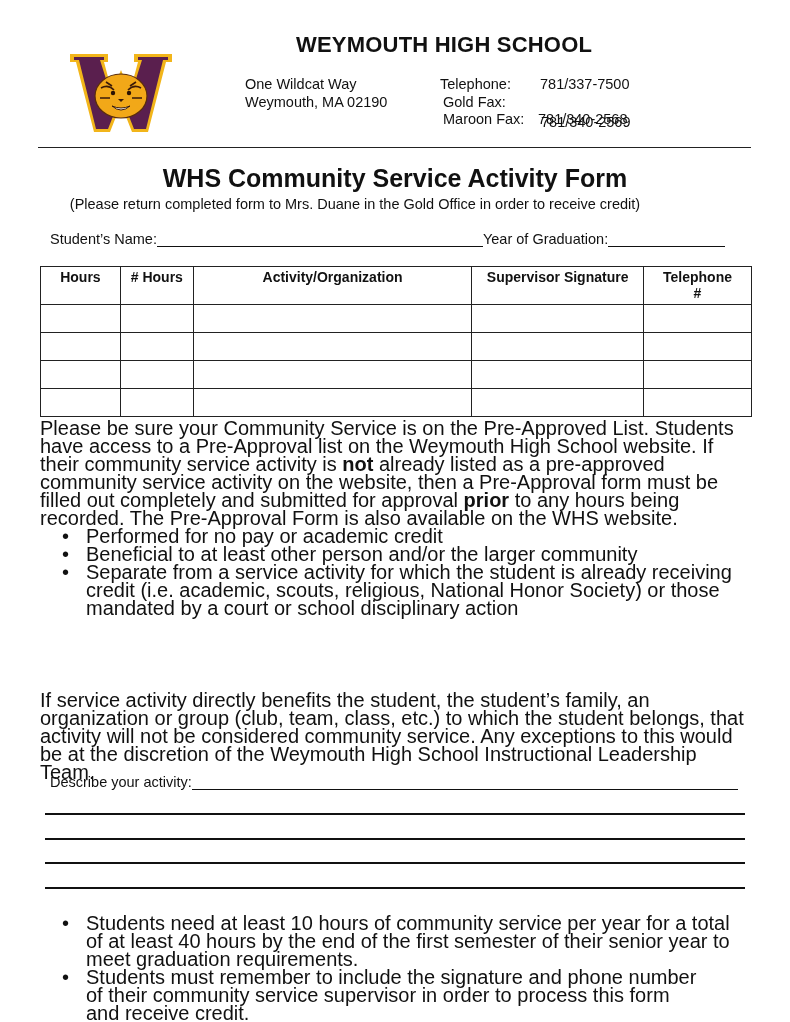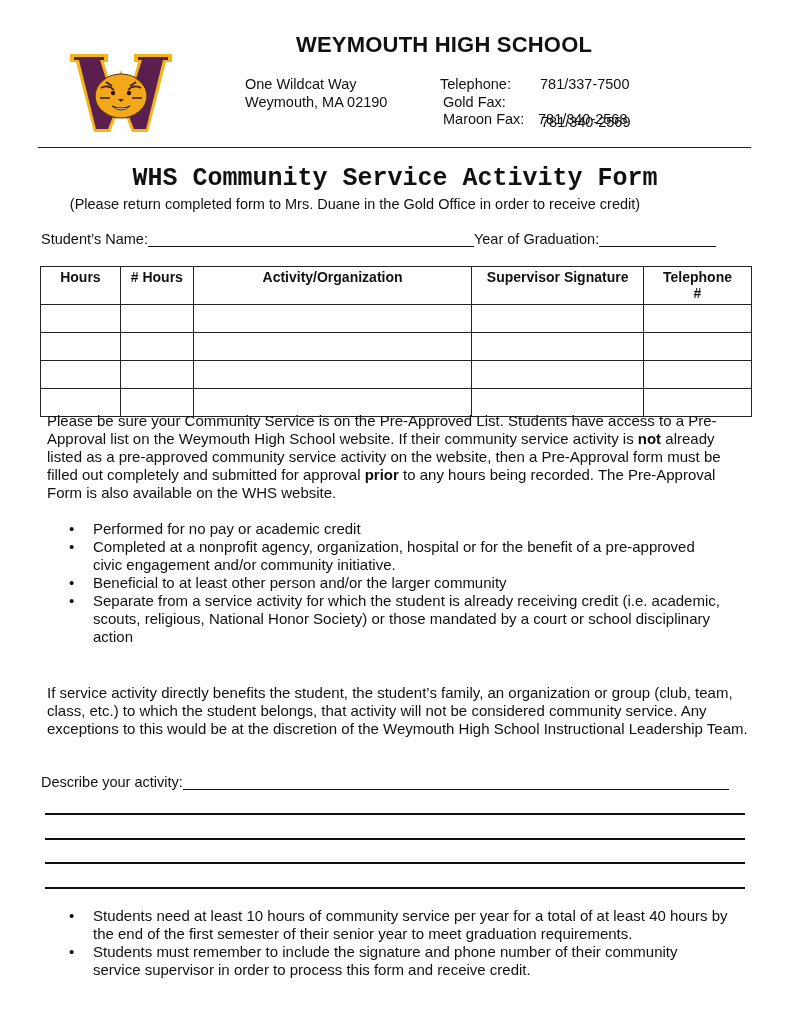"WHS Community Service Activity Form" .form-title { font-family: Liberation Mono, monospace -> none }
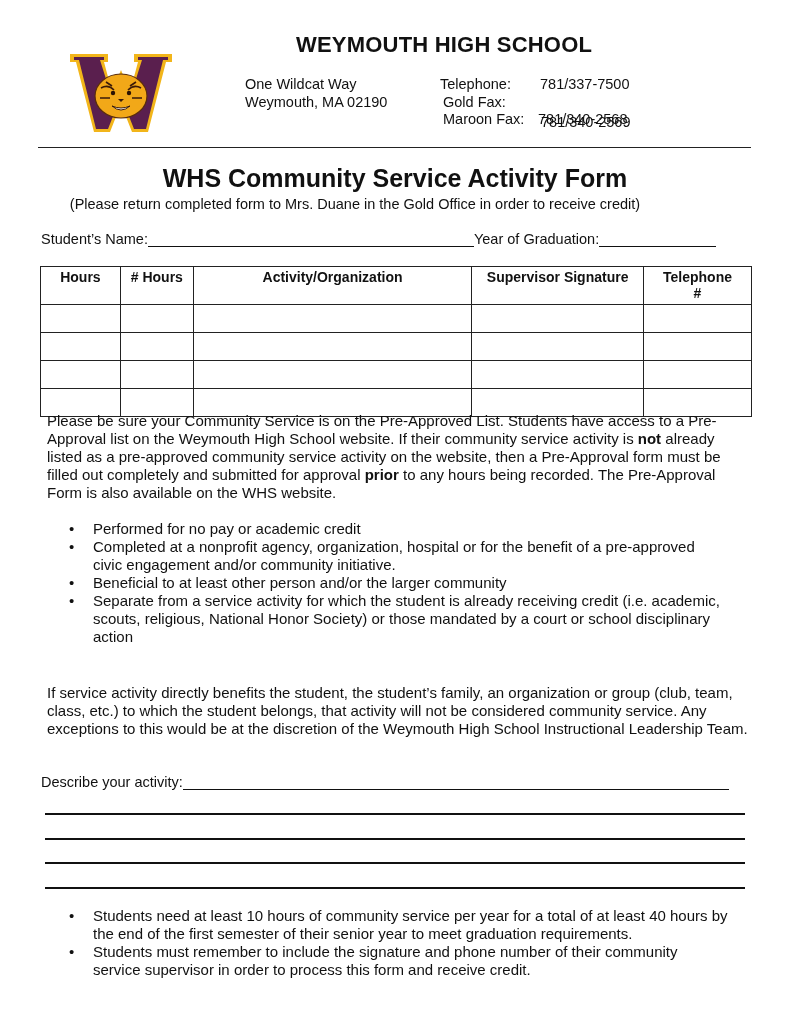"Student’s Name:" .field-row { left: 41px -> 50px }
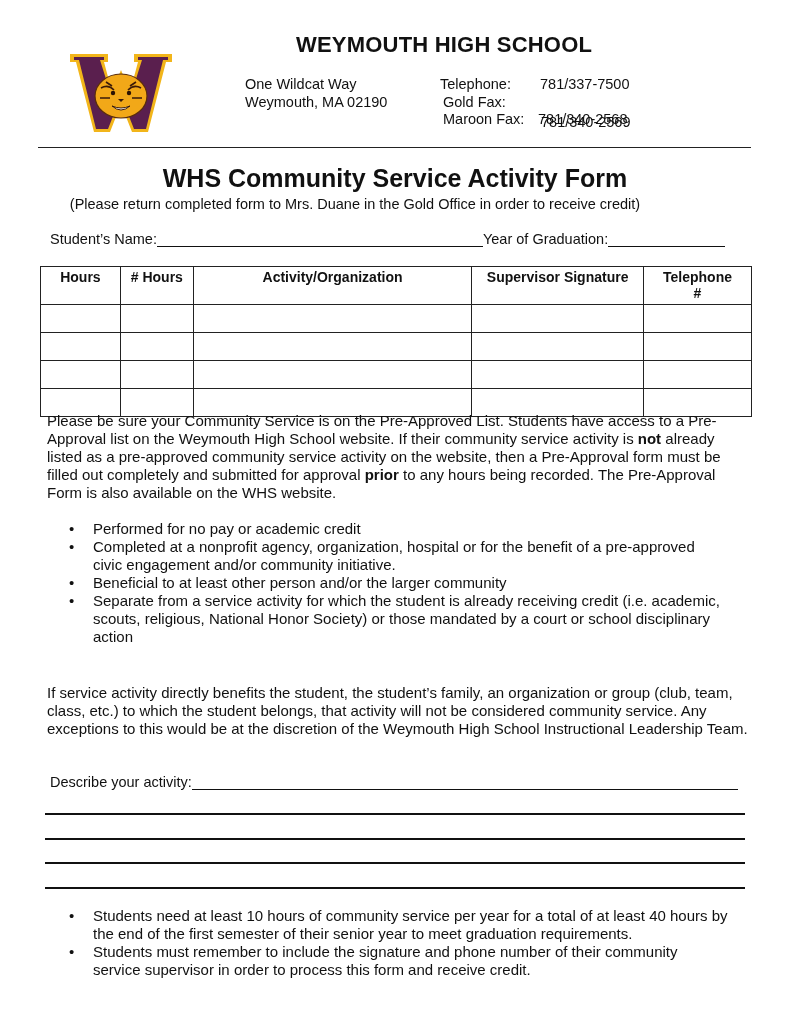"Please be sure your Community" .para { font-size: 15px -> 20px; left: 47px -> 40px; margin-top: none -> 7px }
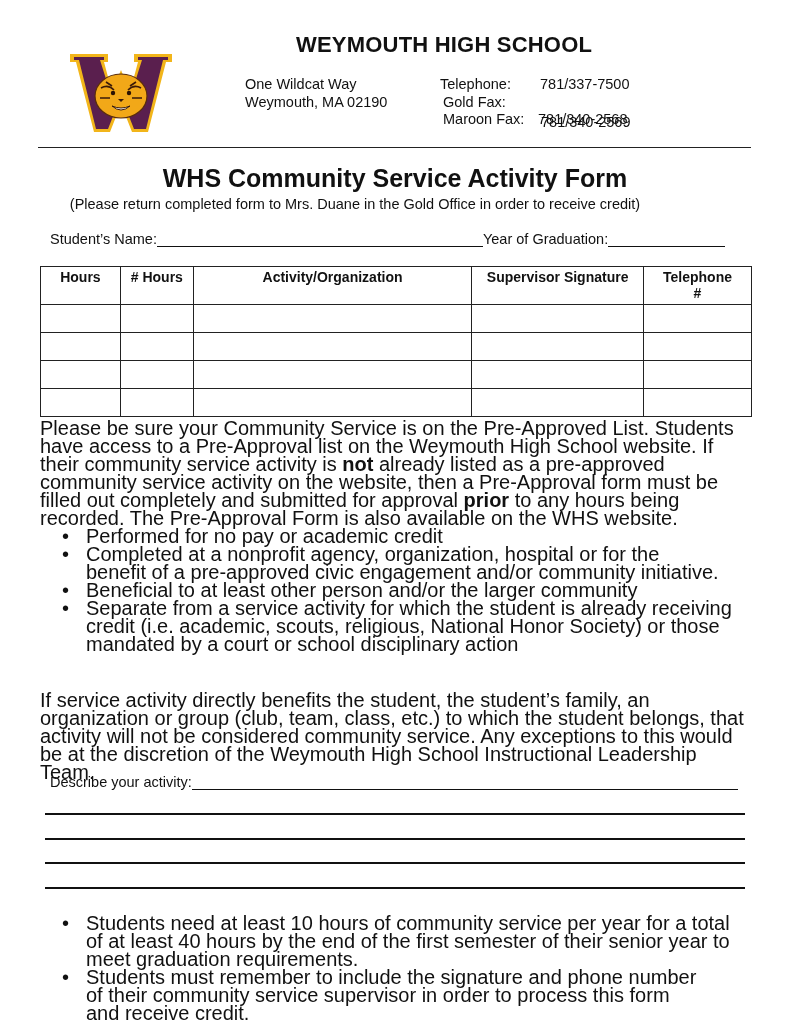"Completed at a nonprofit agency," li { html: <li>Completed at a nonprofit agency, organization, hospital or for the benefit of a pre-approved civic engagement and/or community initiative.</li> -> none }
